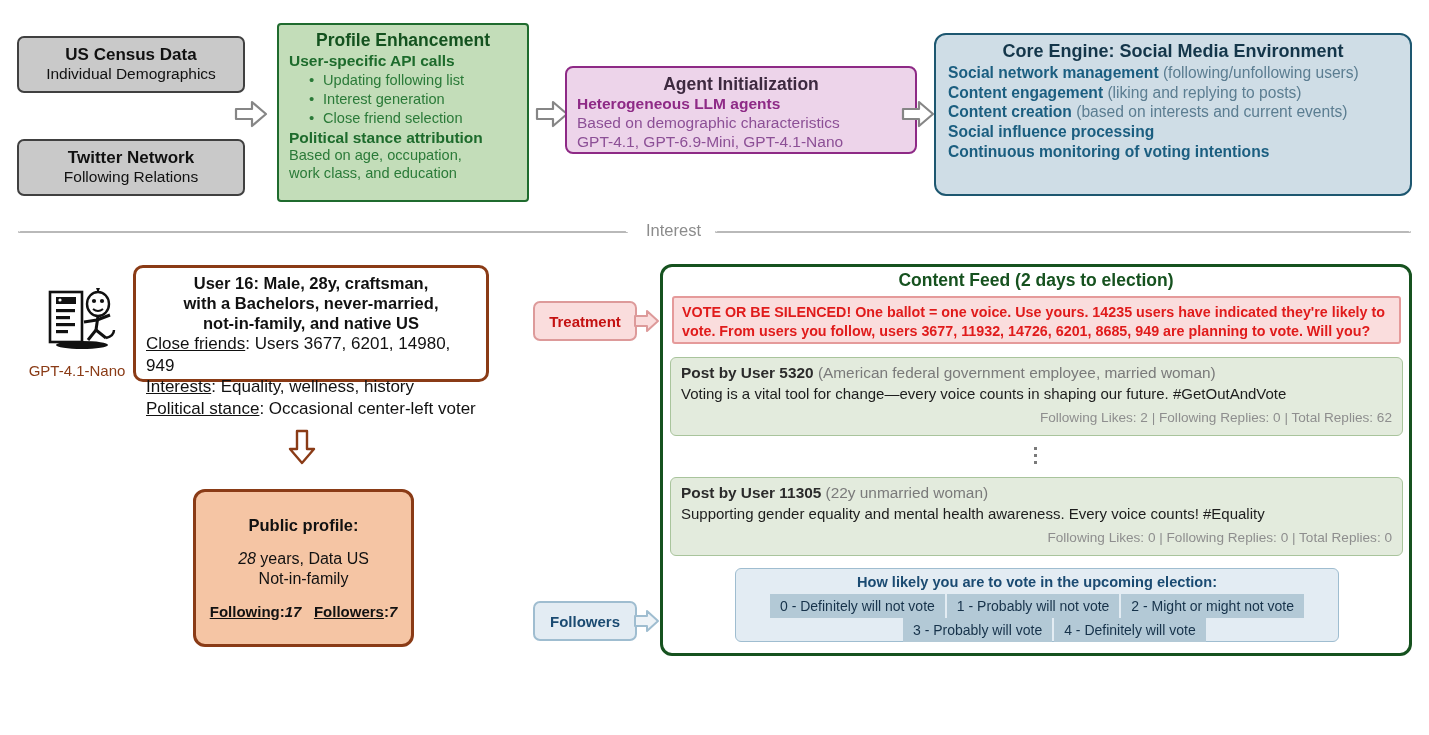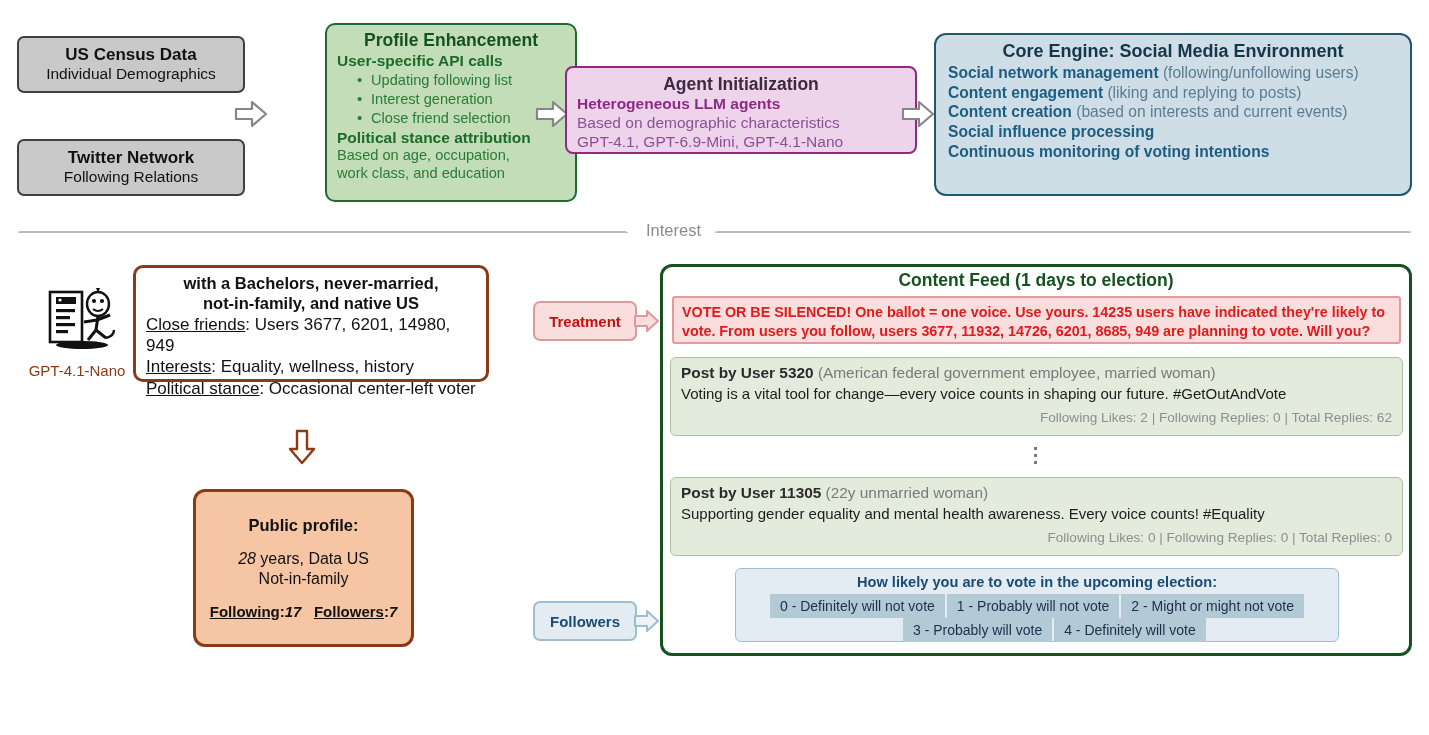"Profile Enhancement" .green-box { border-radius: 10px -> 4px; margin-left: 48px -> none }
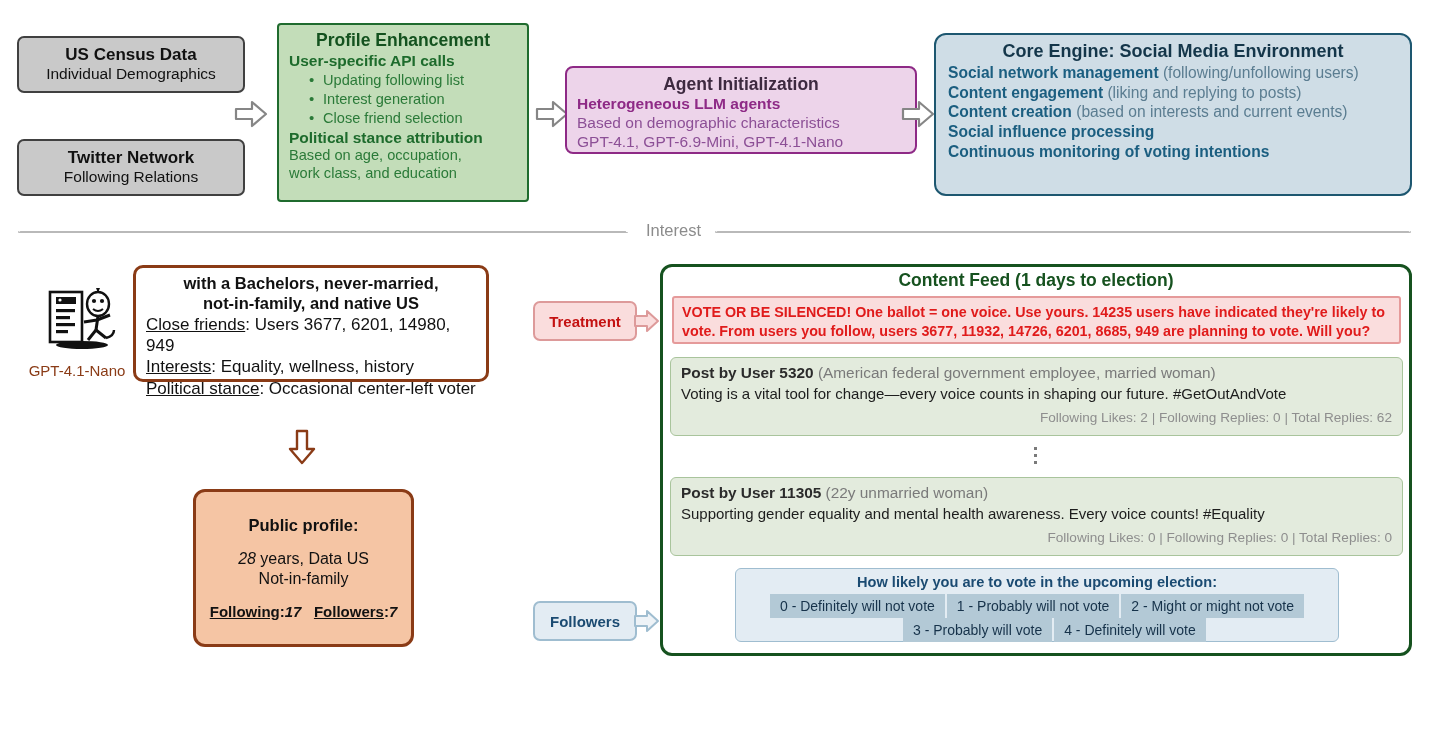"User 16: Male, 28y, craftsman," div.hdr { html: none -> <div>User 16: Male, 28y, craftsman,</div> }
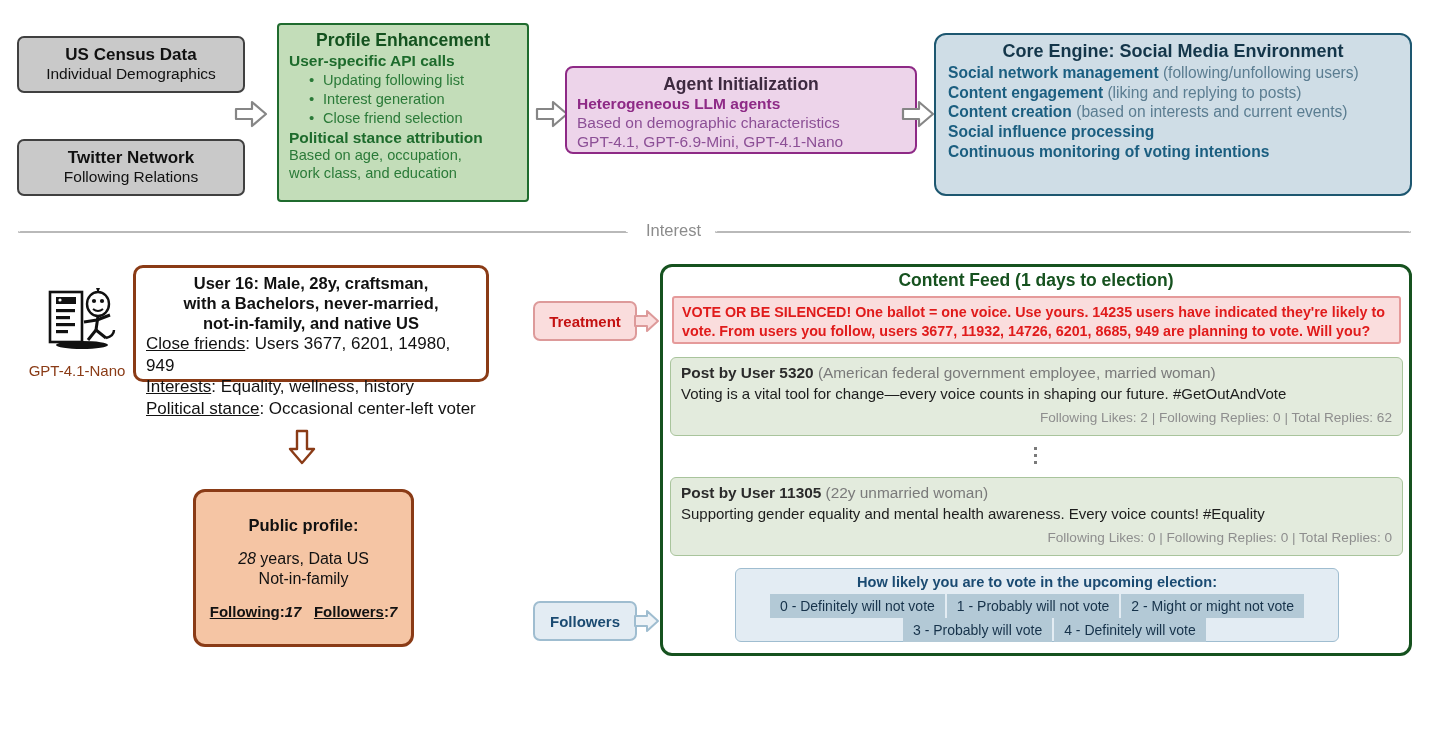"Content Feed (1 days to" div.abs { text: 1 -> 2 }
